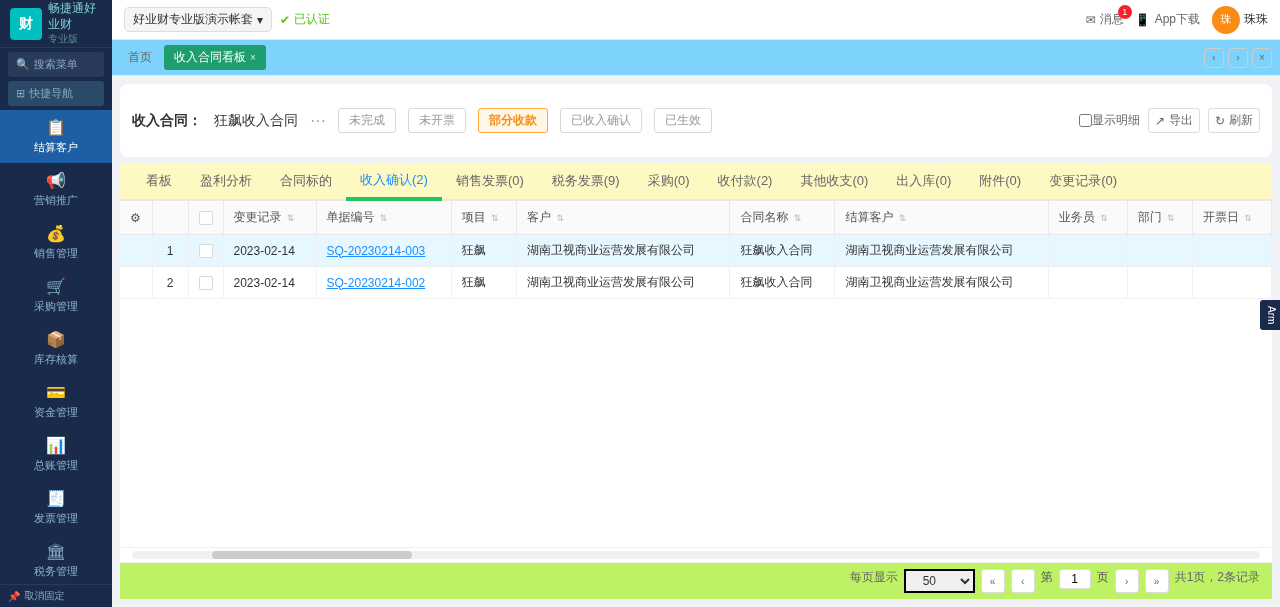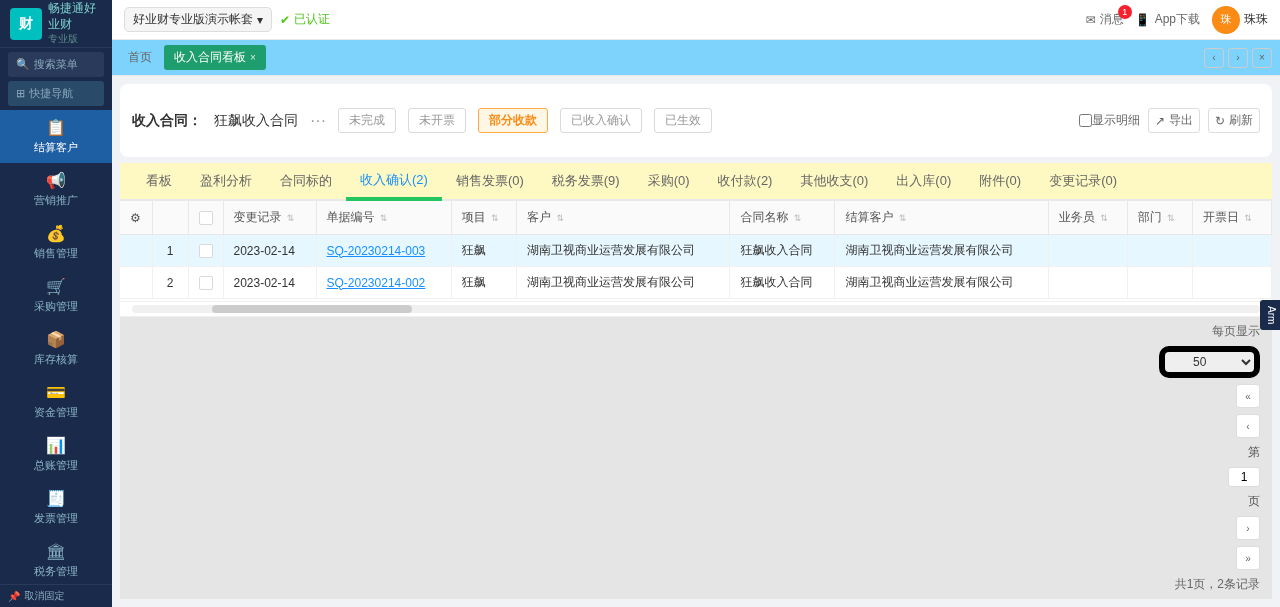"每页显示" .pagination { align-items: flex-end -> flex-start; background: #e5e5e5 -> #bef264; flex-direction: column -> none }
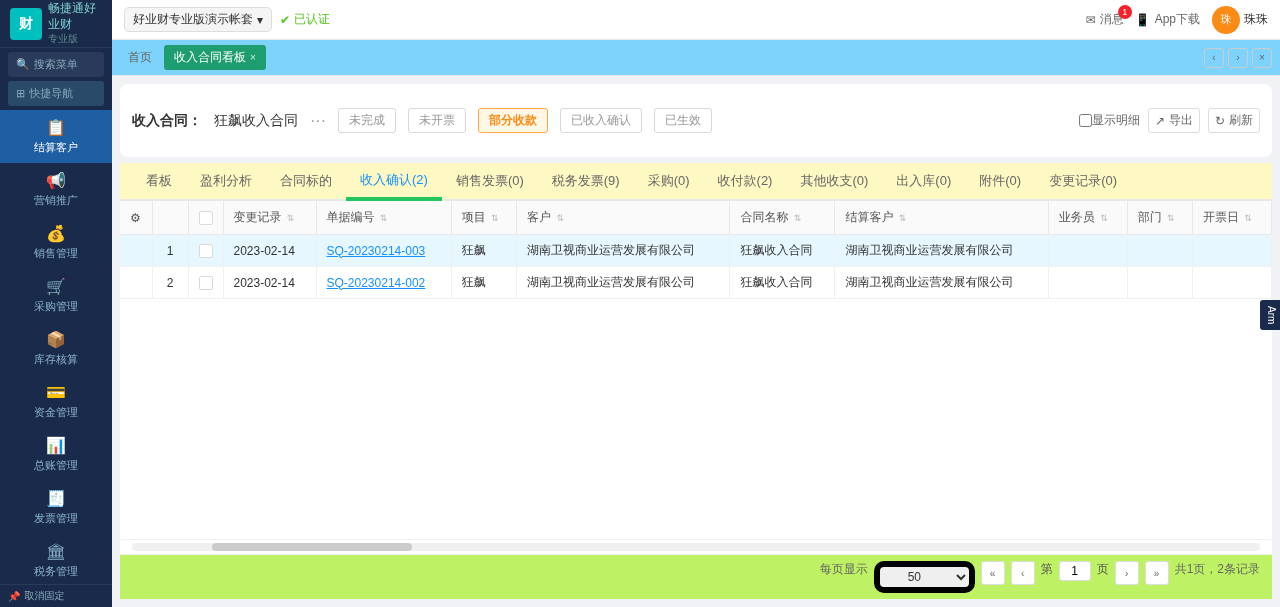"50" .page-size-select { border: 6px solid #000000 -> 2px solid #000000; border-radius: 10px -> 0; padding: 2px 24px -> 2px 13px }
